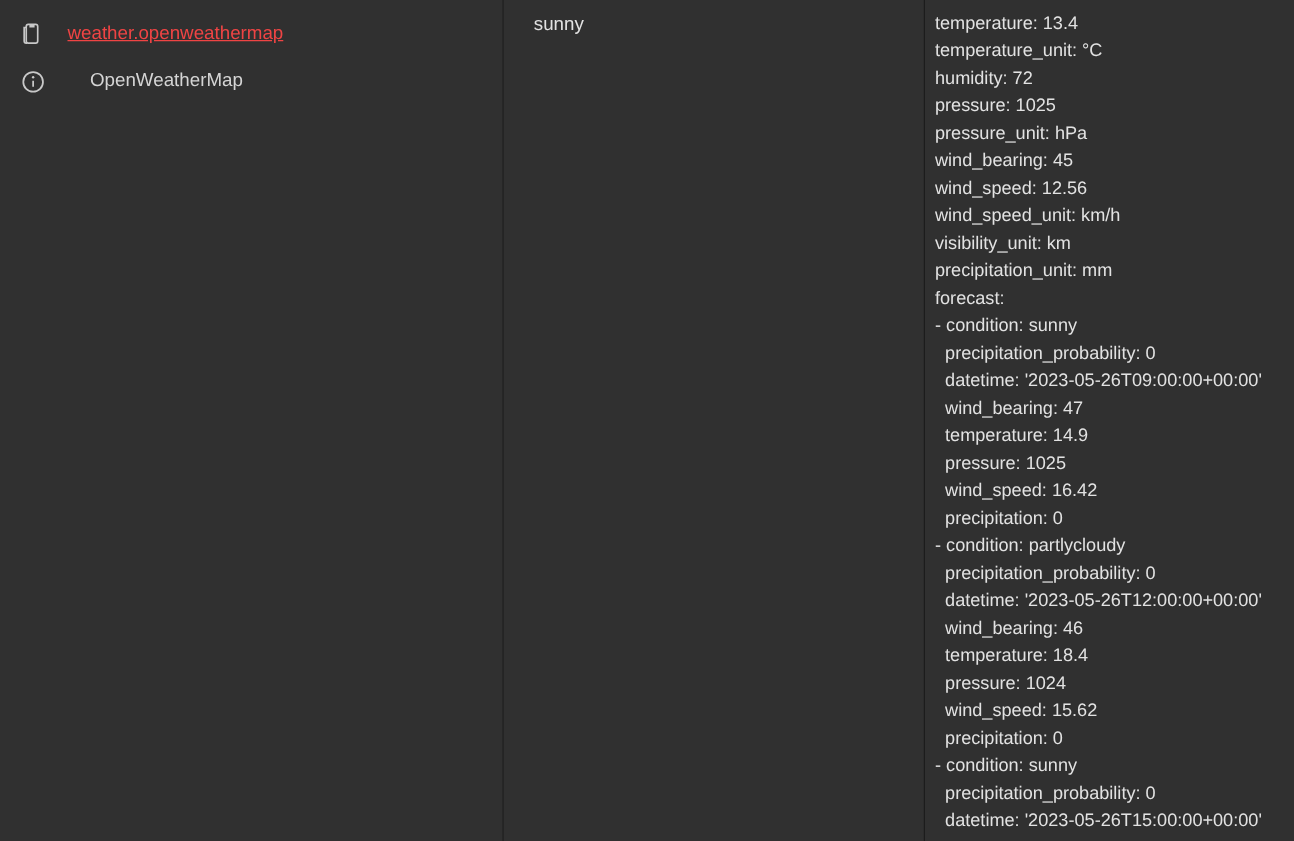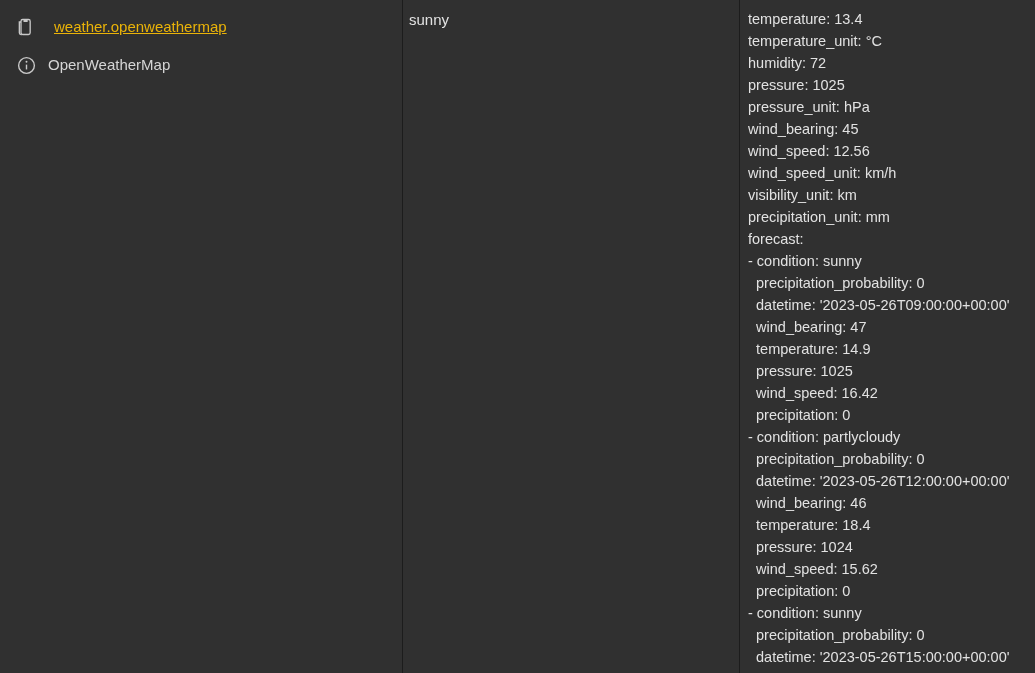"weather.openweathermap" .entity-link { color: #eab308 -> #ef4444 }
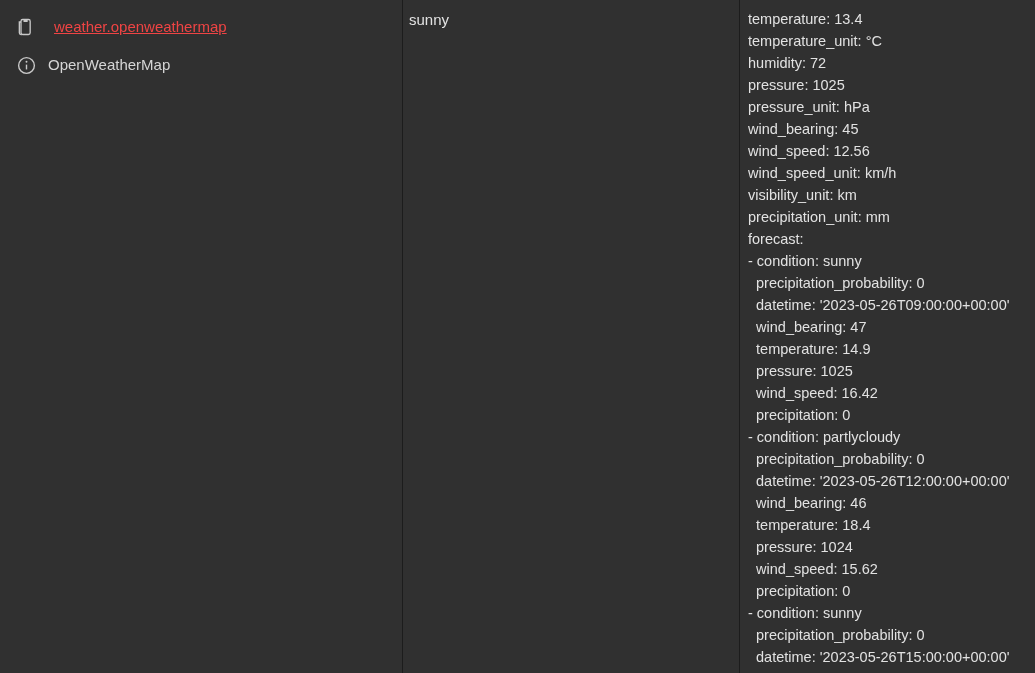"sunny" .state-text { margin-left: none -> 18px }
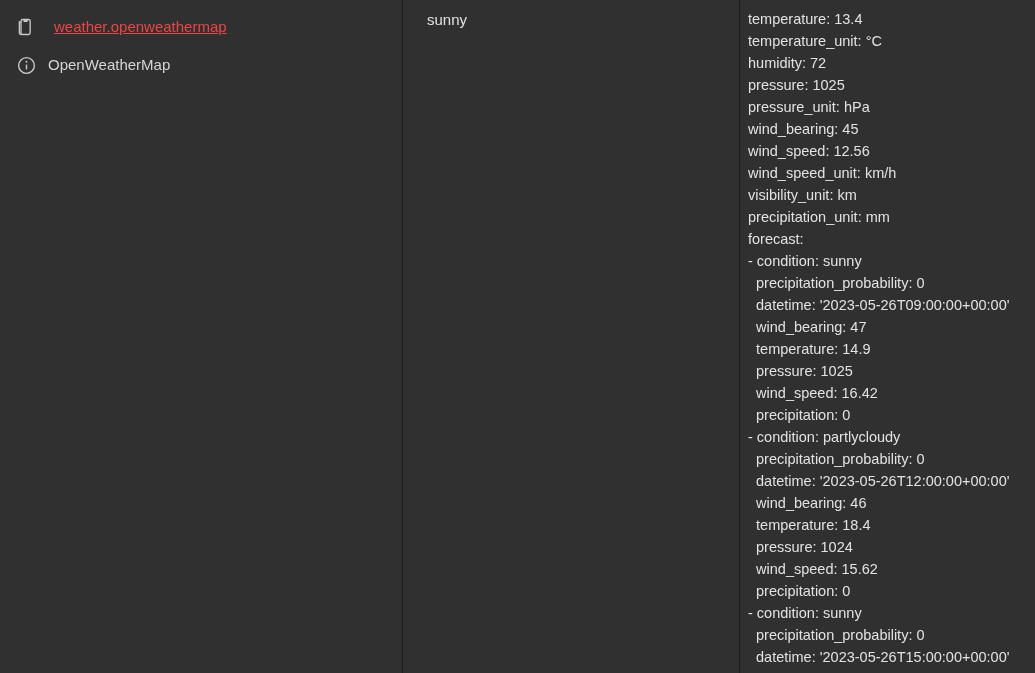"OpenWeatherMap" .entity-name { margin-left: 4px -> 28px }
